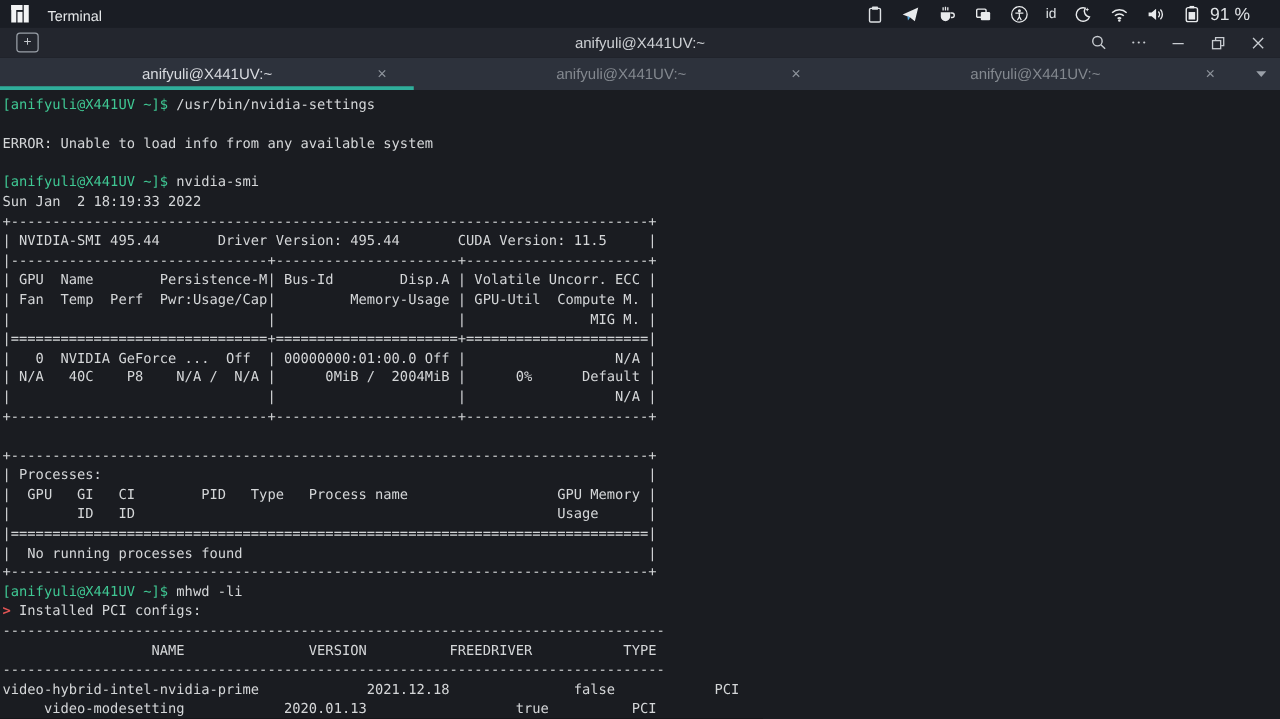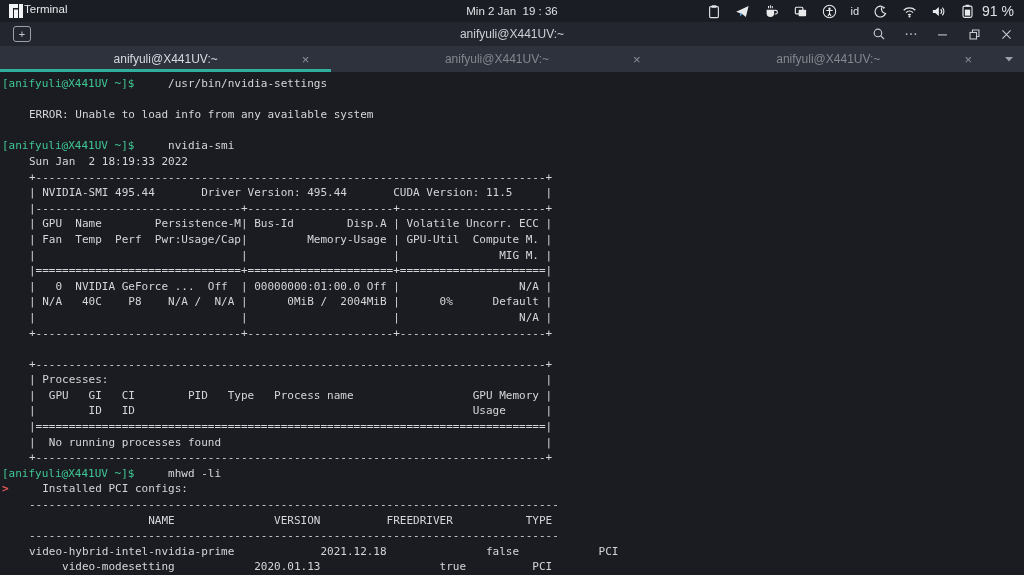"Terminal" .panel-left { align-items: flex-start -> flex-end; gap: none -> 14px }
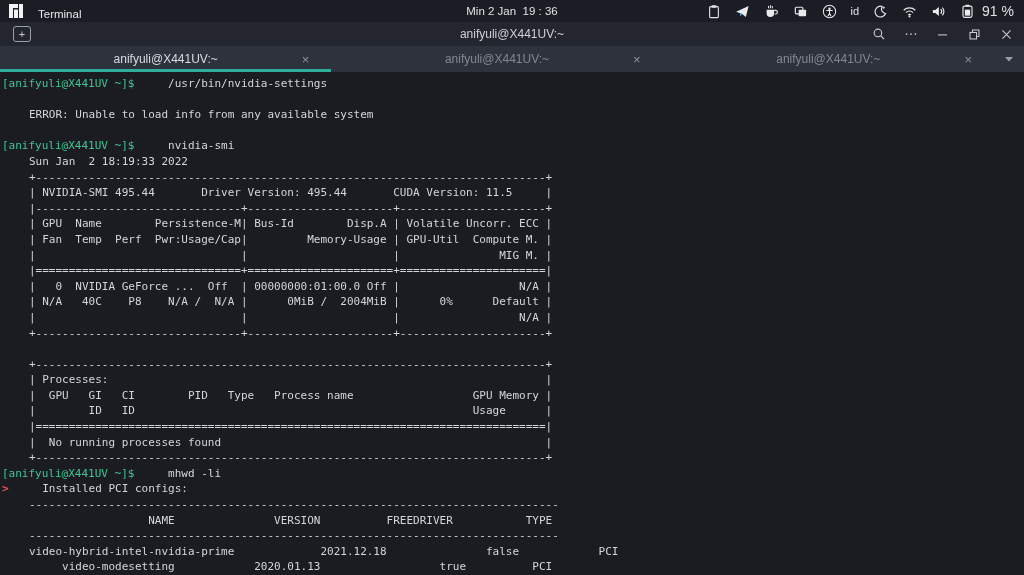"Min 2 Jan 19 :" div.panel-clock { html: <div>Min 2 Jan 19 : 36</div> -> none }
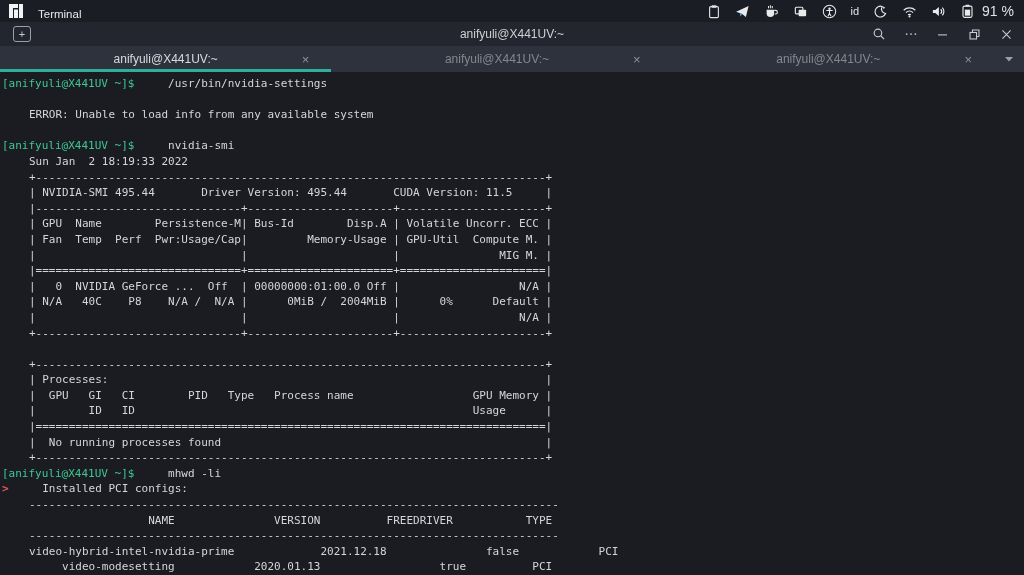"id" .panel-tray { padding-right: 10px -> 24px }
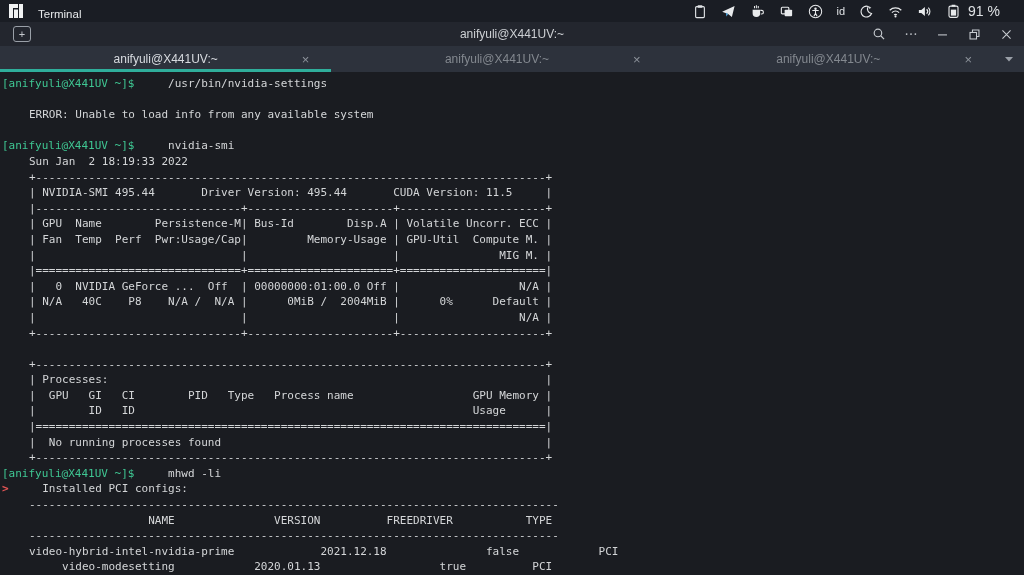"/usr/bin/nvidia-settings" .seg-fg { padding-left: 27px -> none }
